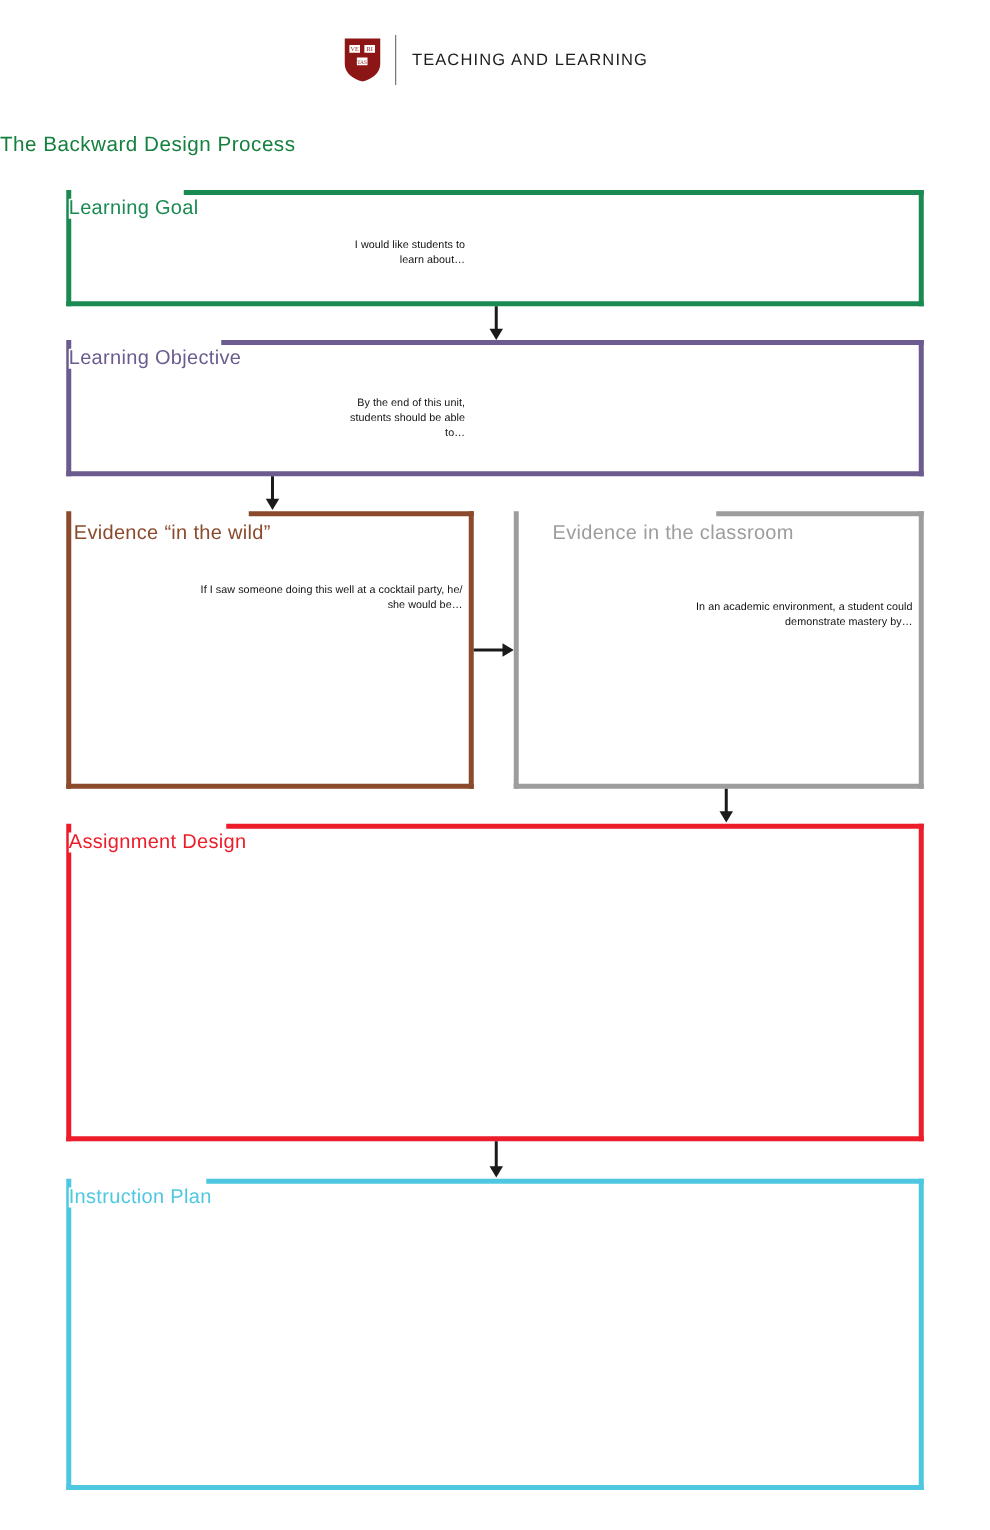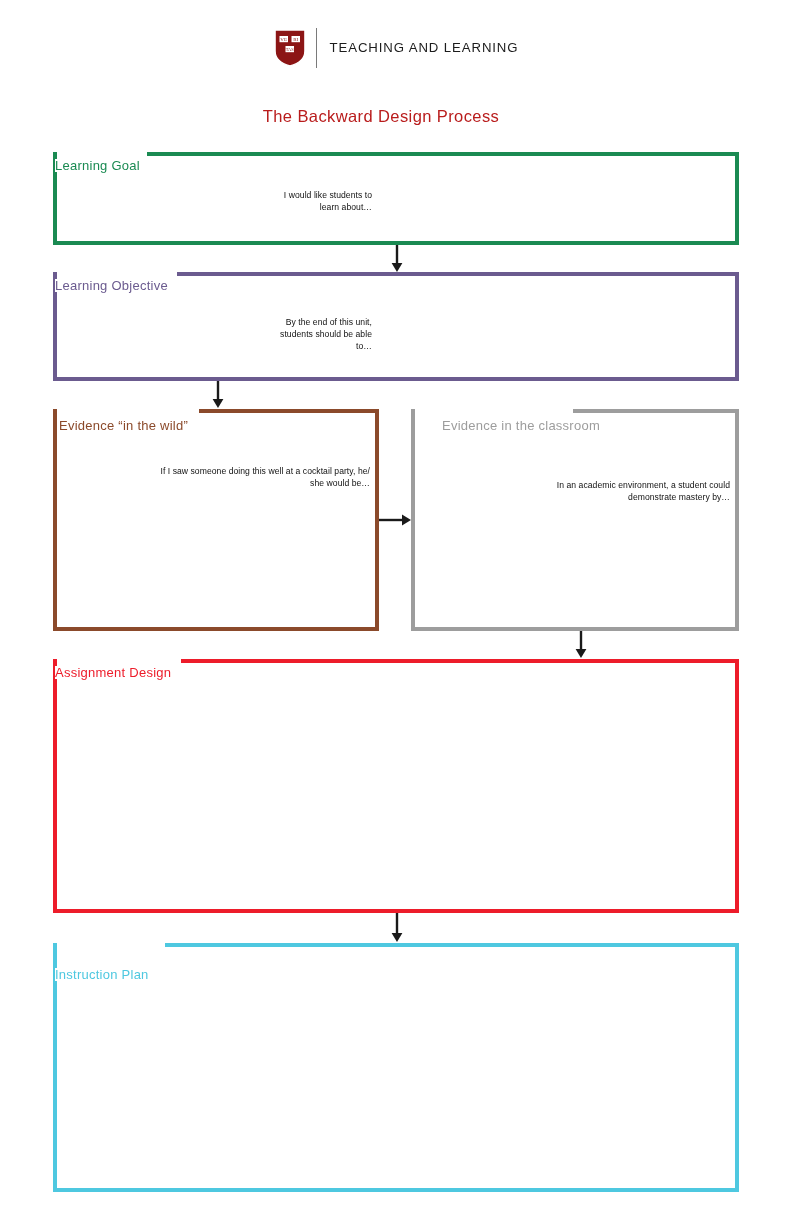"The Backward Design Process" #page-title { color: #b91c1c -> #15803d; text-align: center -> left }
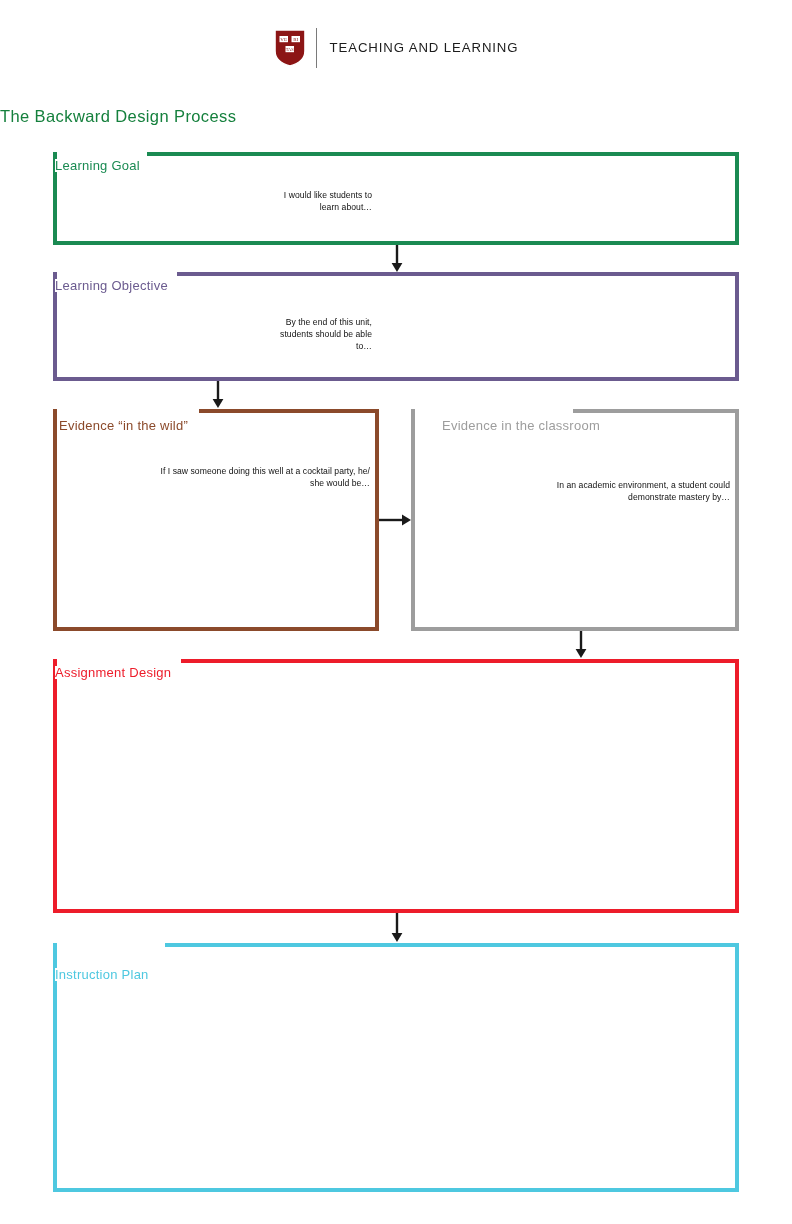"Learning Goal" .stage-label { font-size: 13px -> 16px }
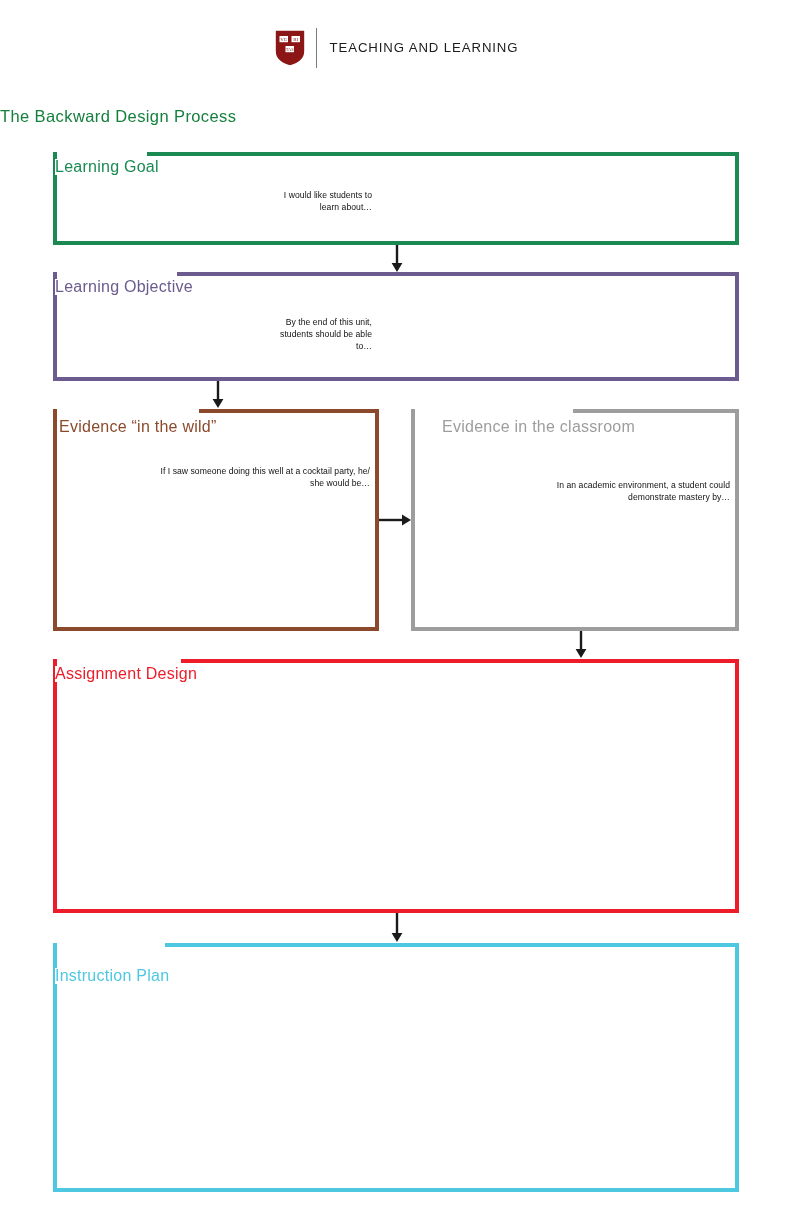"Instruction Plan" div.stage-label { margin-top: 18px -> none }
